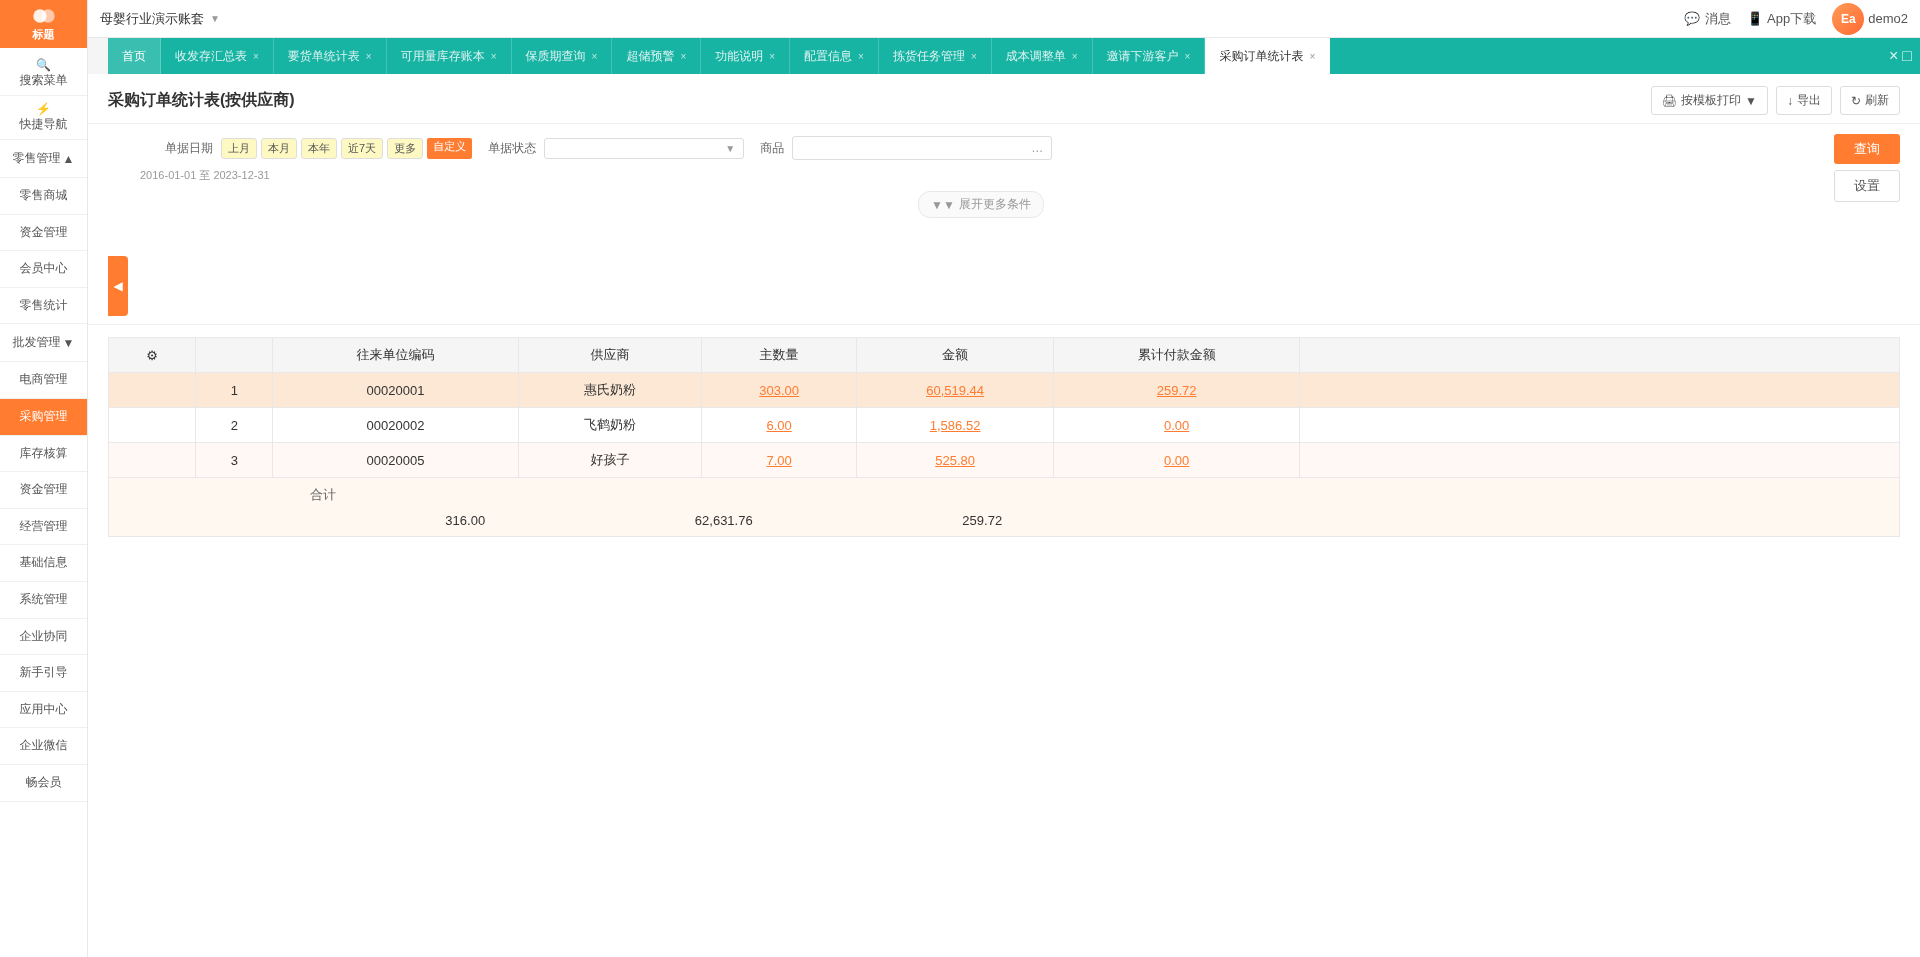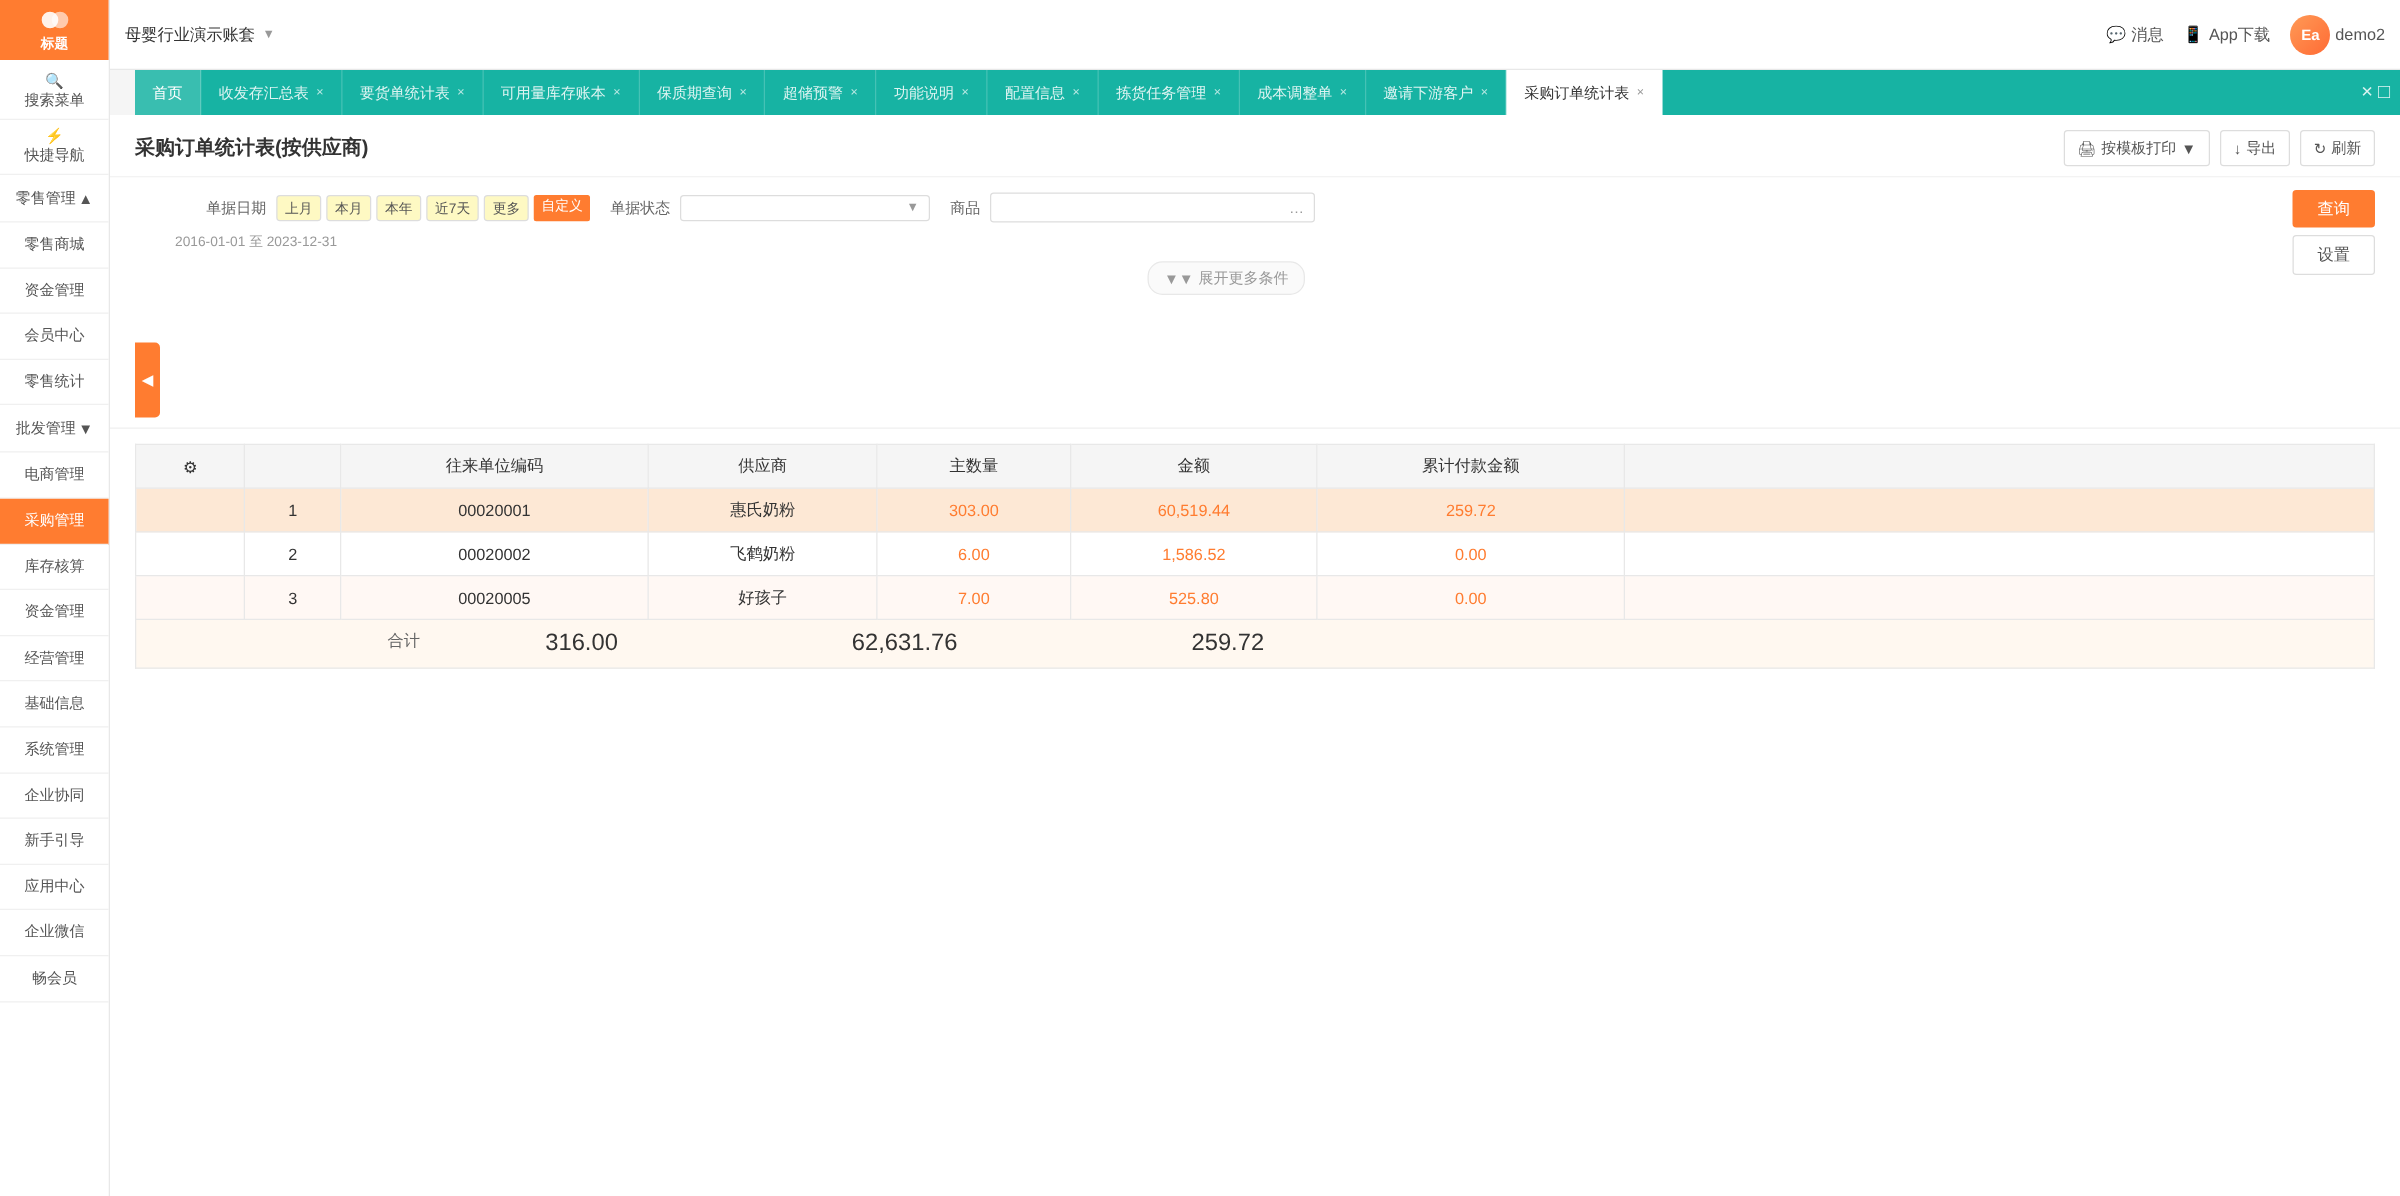"母婴行业演示账套" .topbar { height: 56px -> 38px }
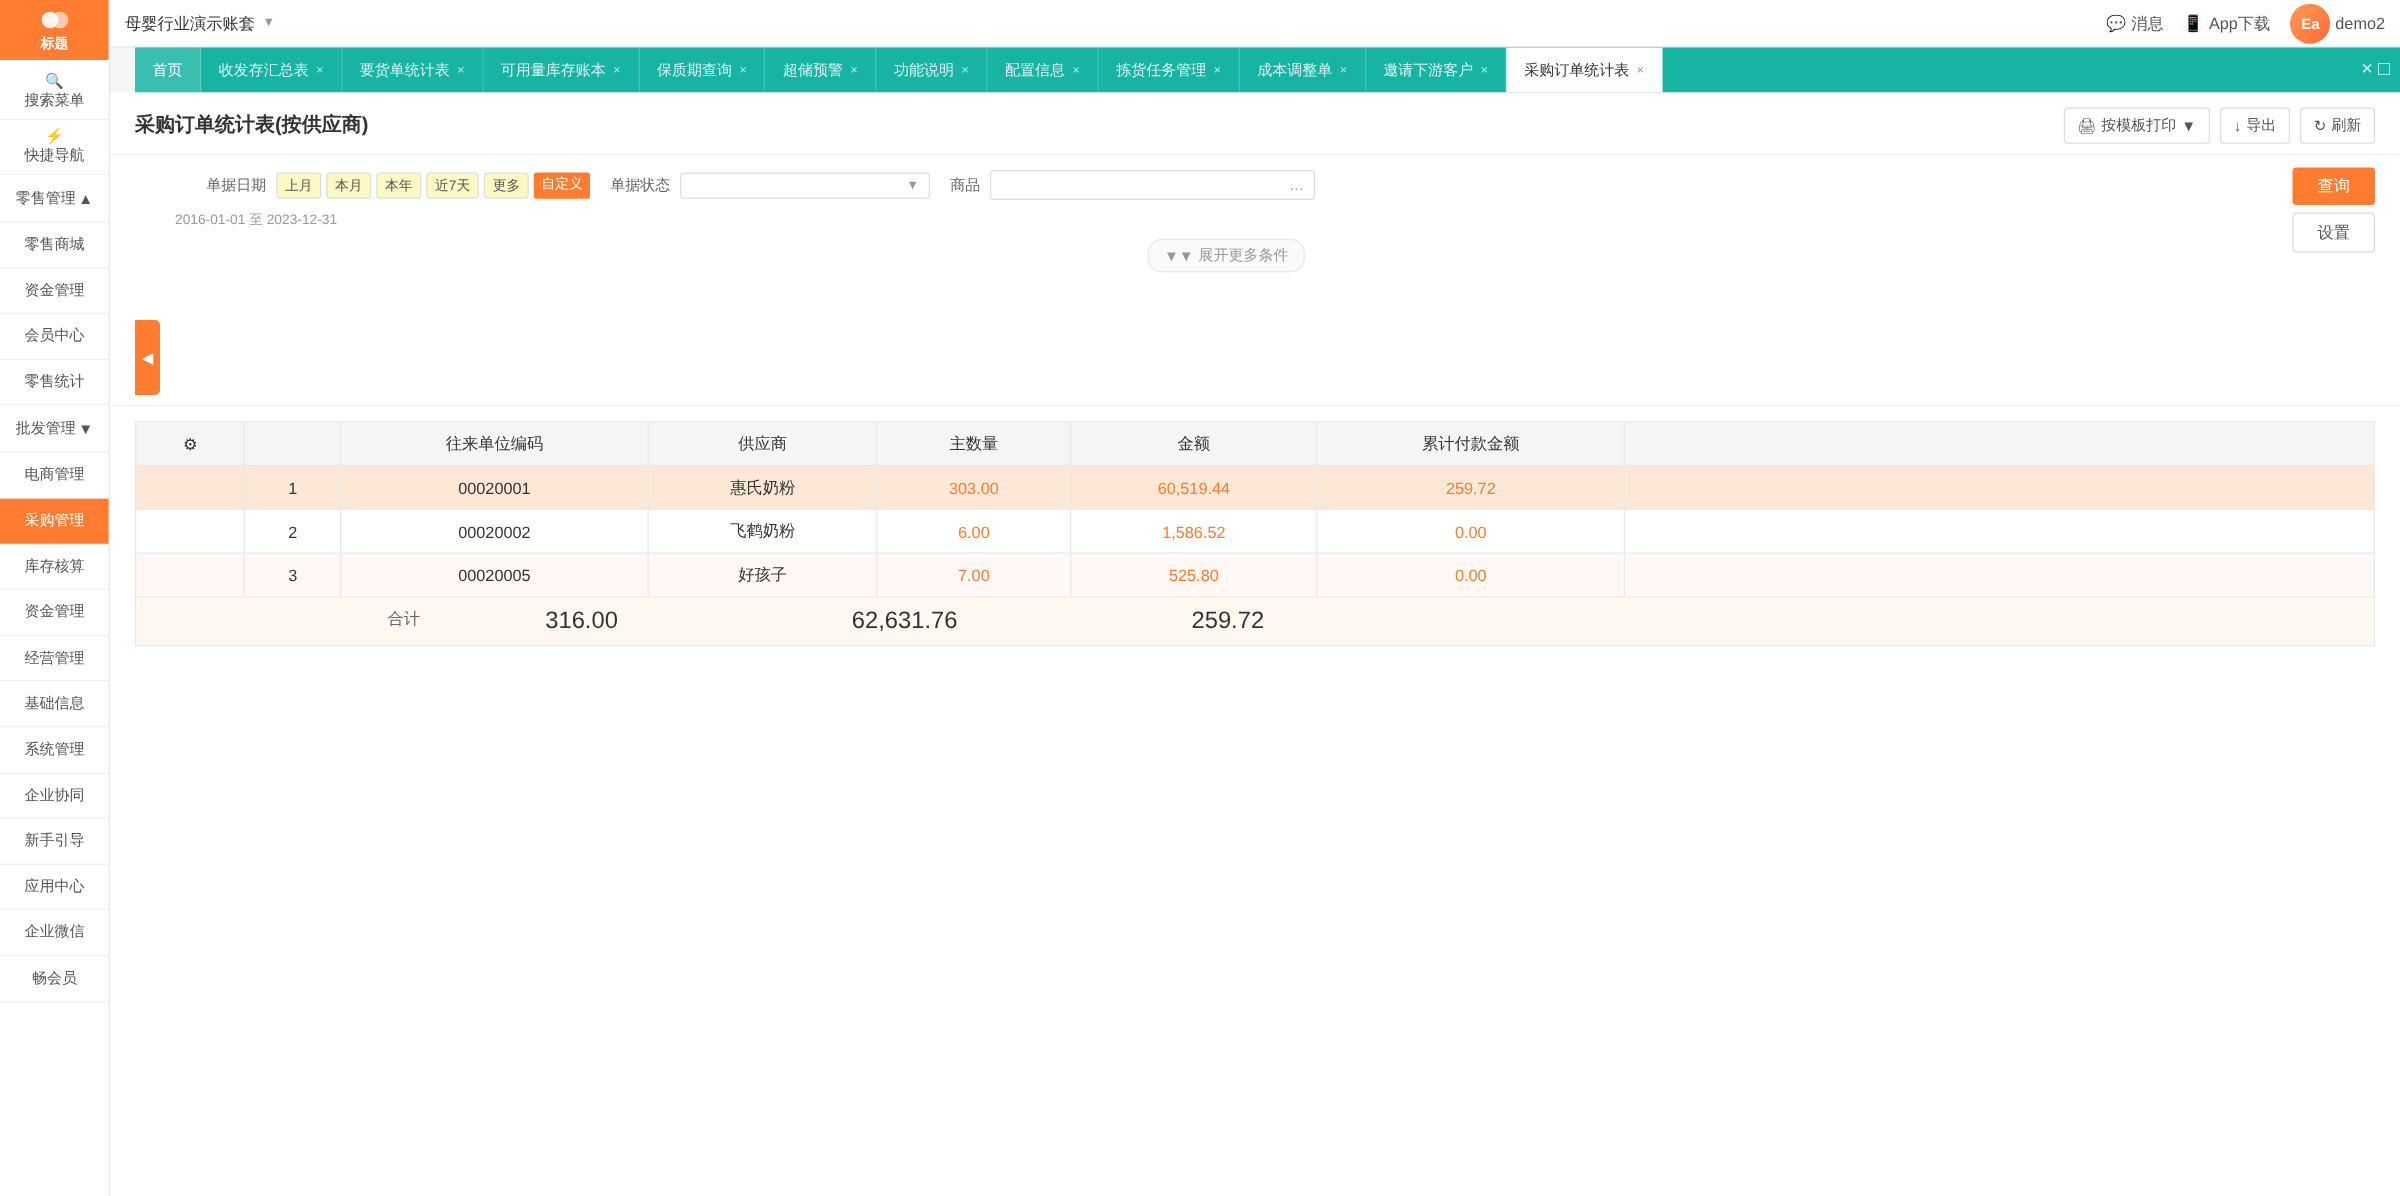"303.00" .data-table .link-cell { text-decoration: none -> underline }
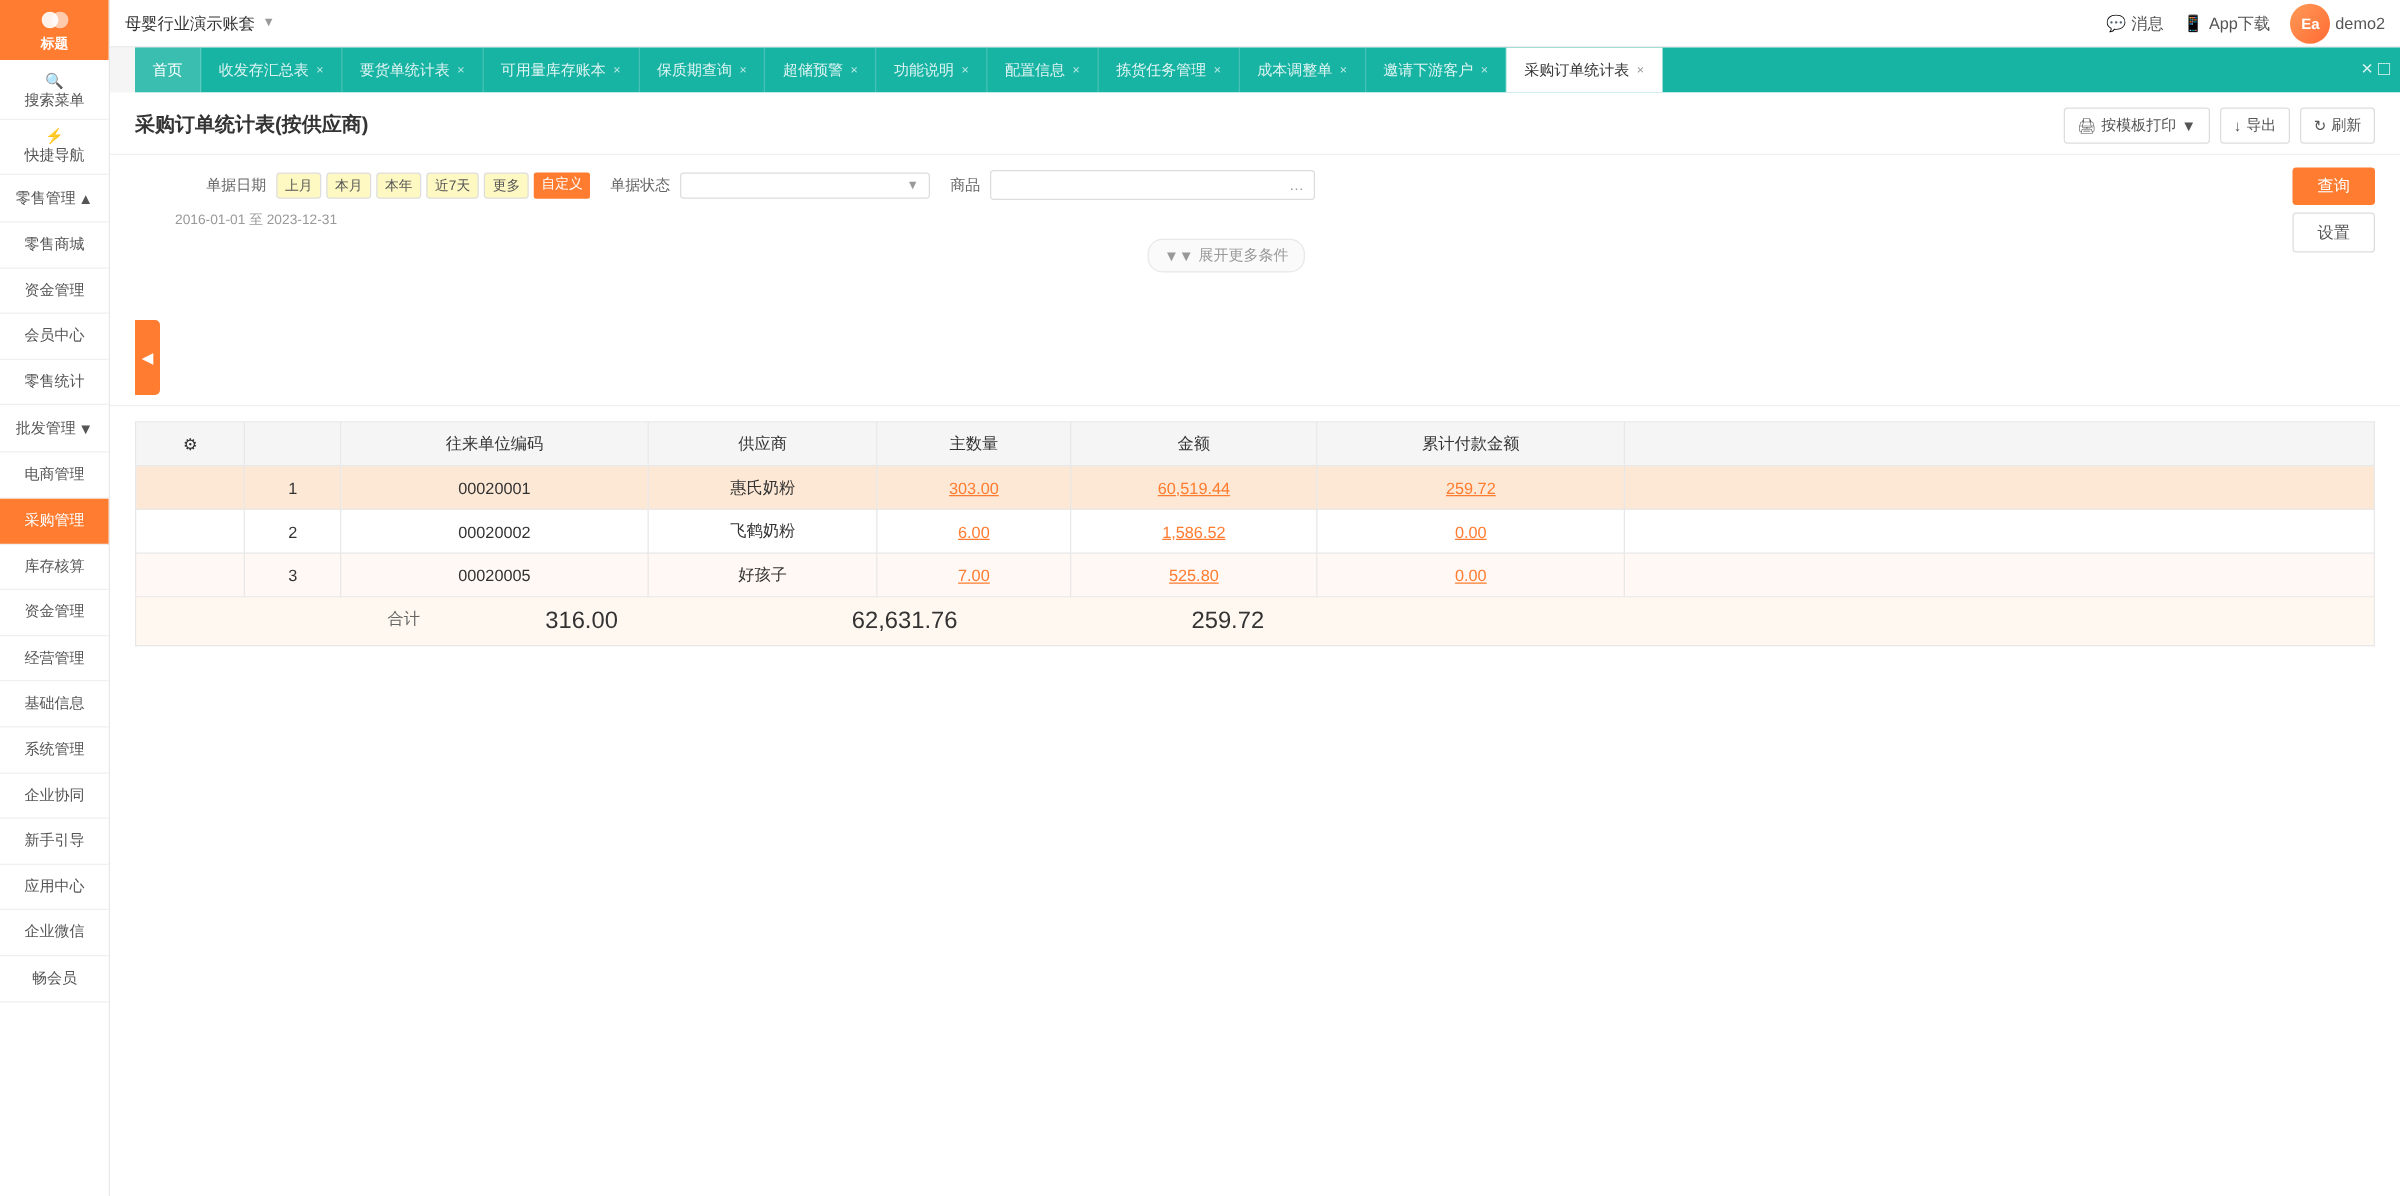"316.00" .footer-val { font-size: 19px -> 13px; margin-top: none -> 27px }
